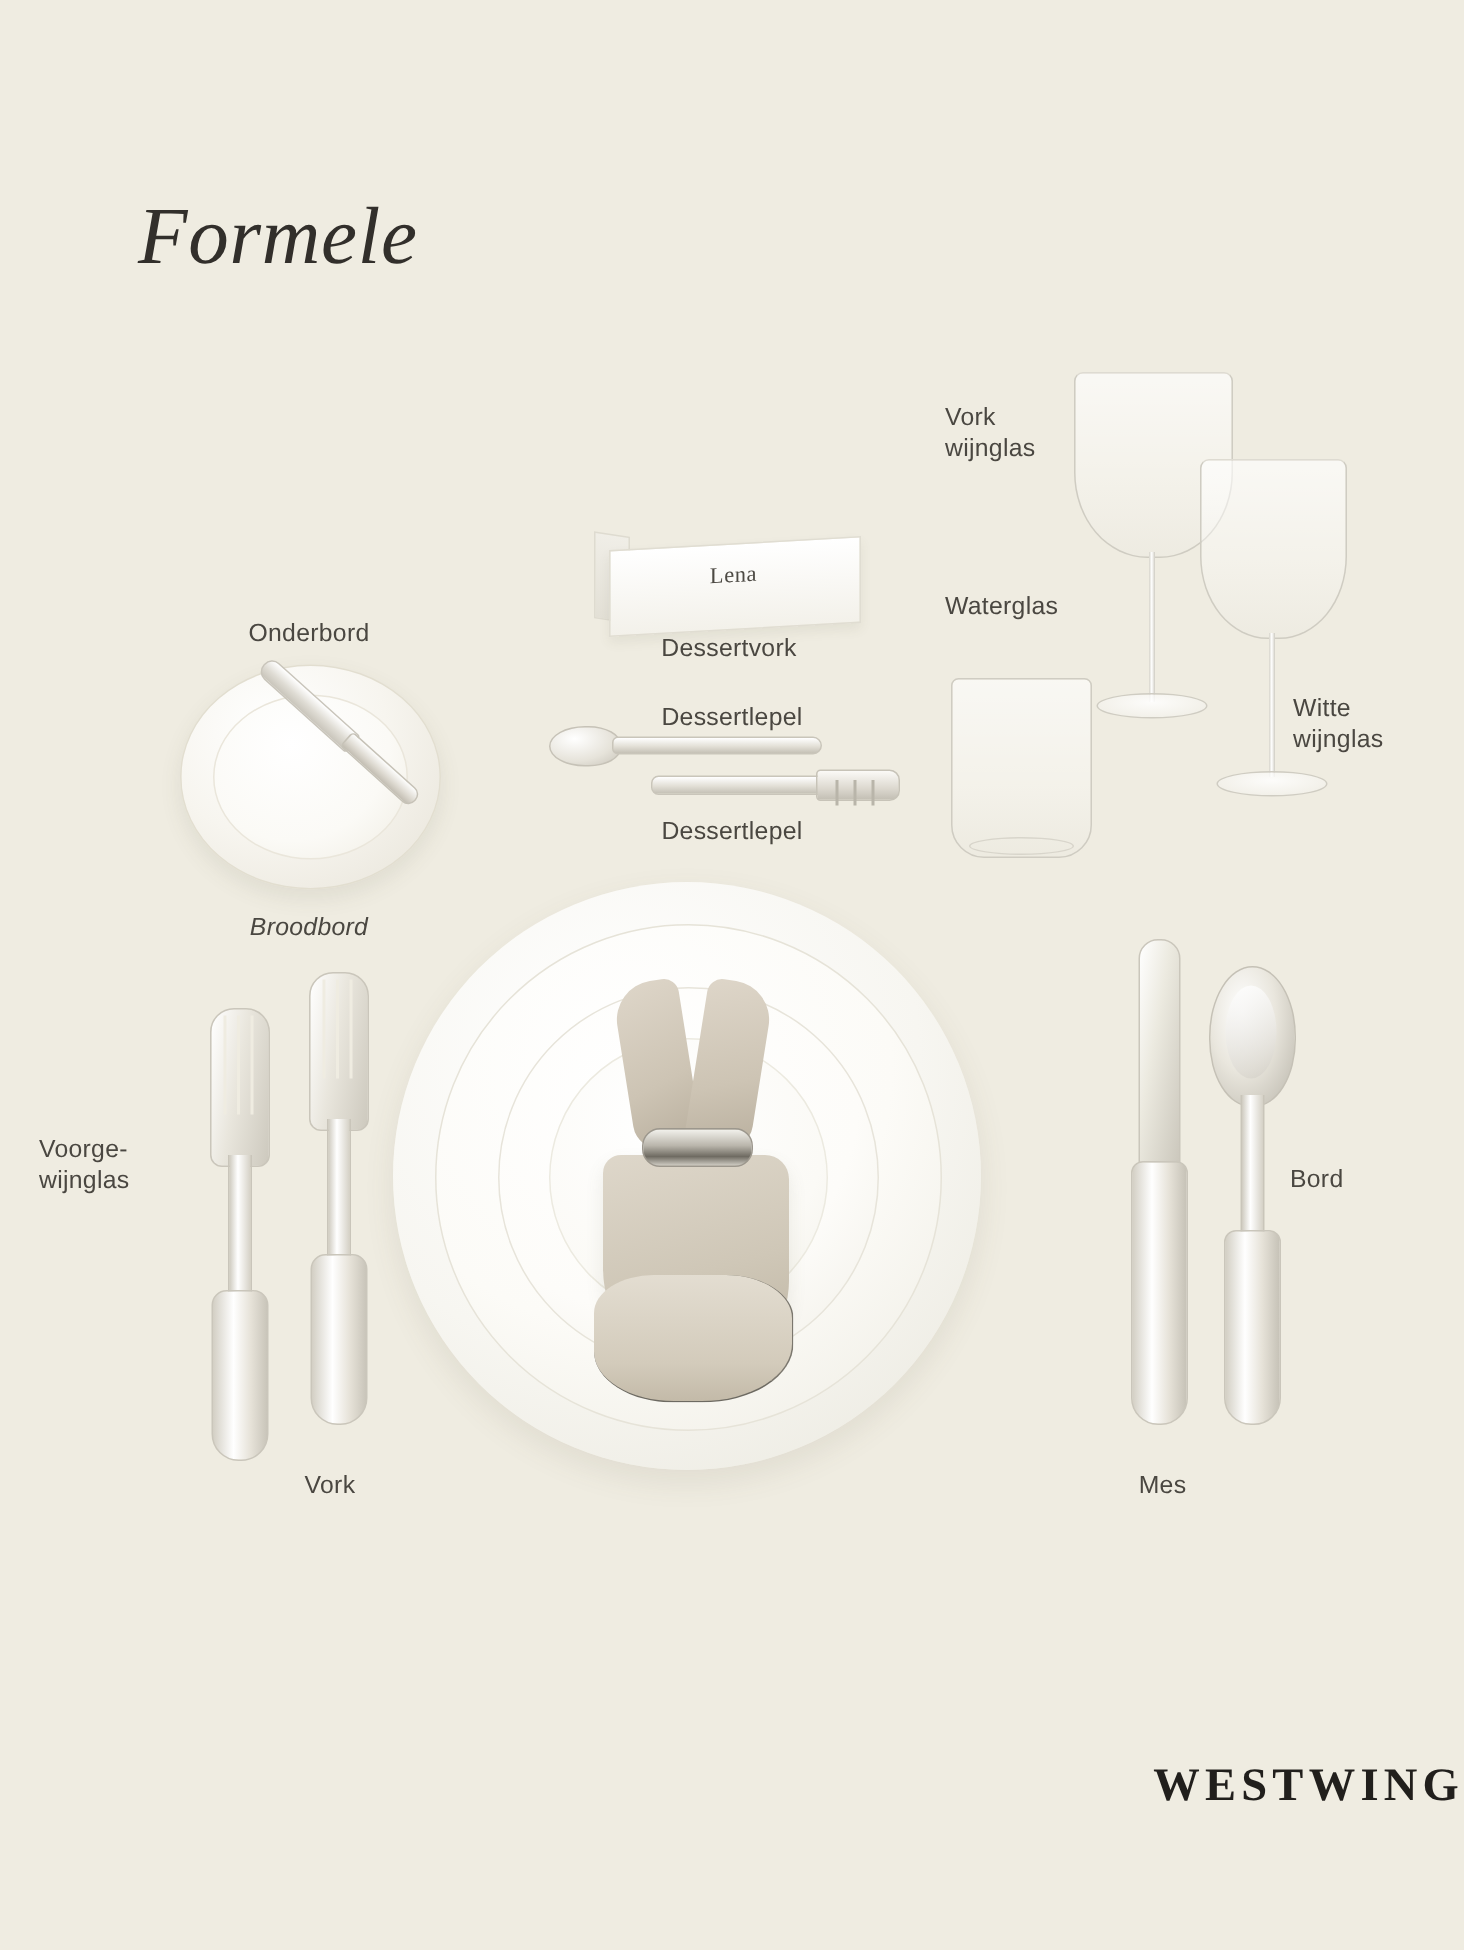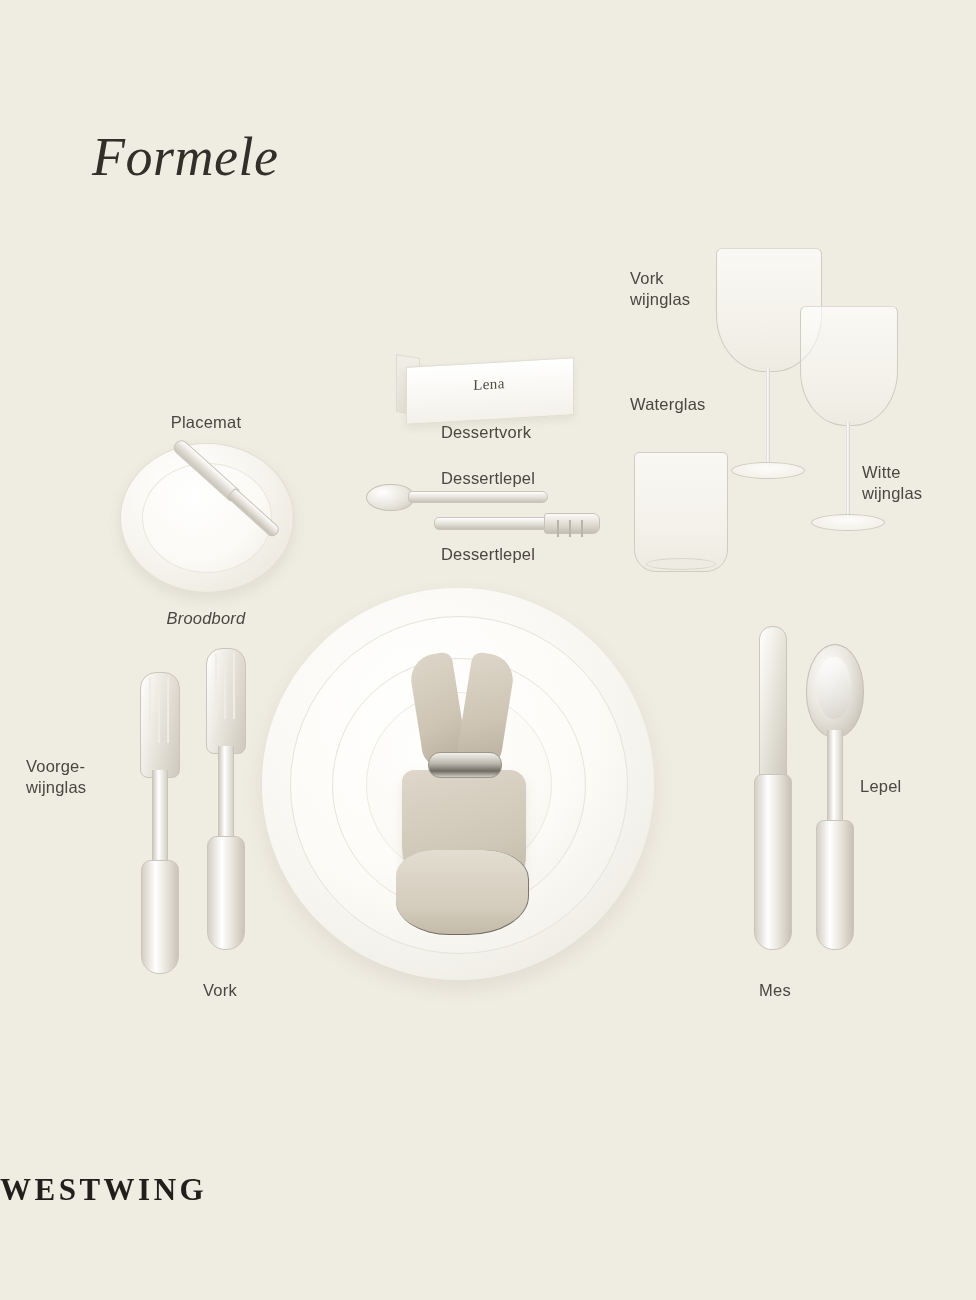"Placemat" div.label { text: Placemat -> Onderbord }
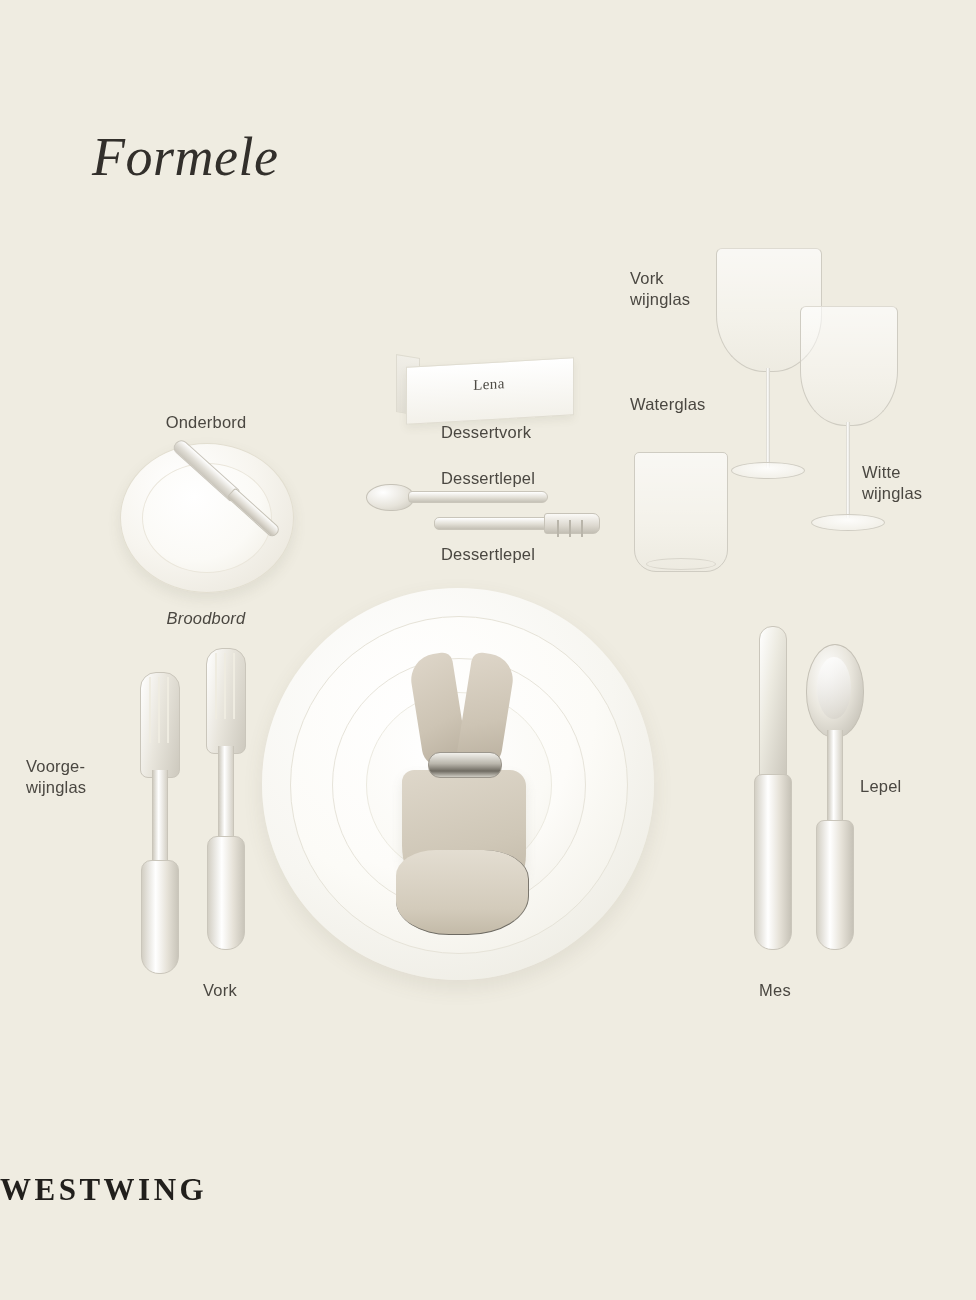"Lepel" div.label { text: Lepel -> Bord }
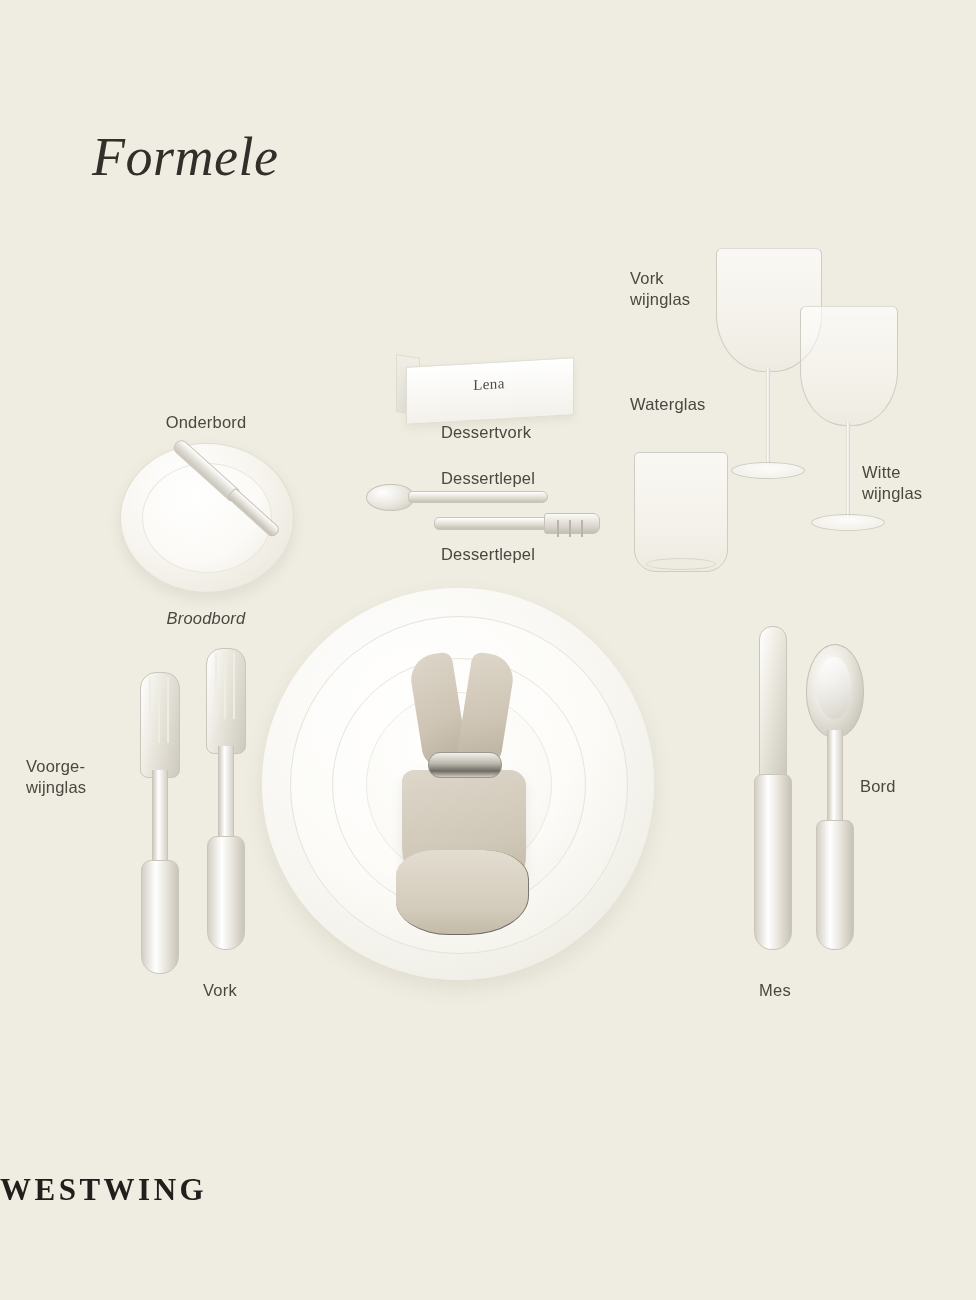"WESTWING" .brand { text-align: left -> right }
